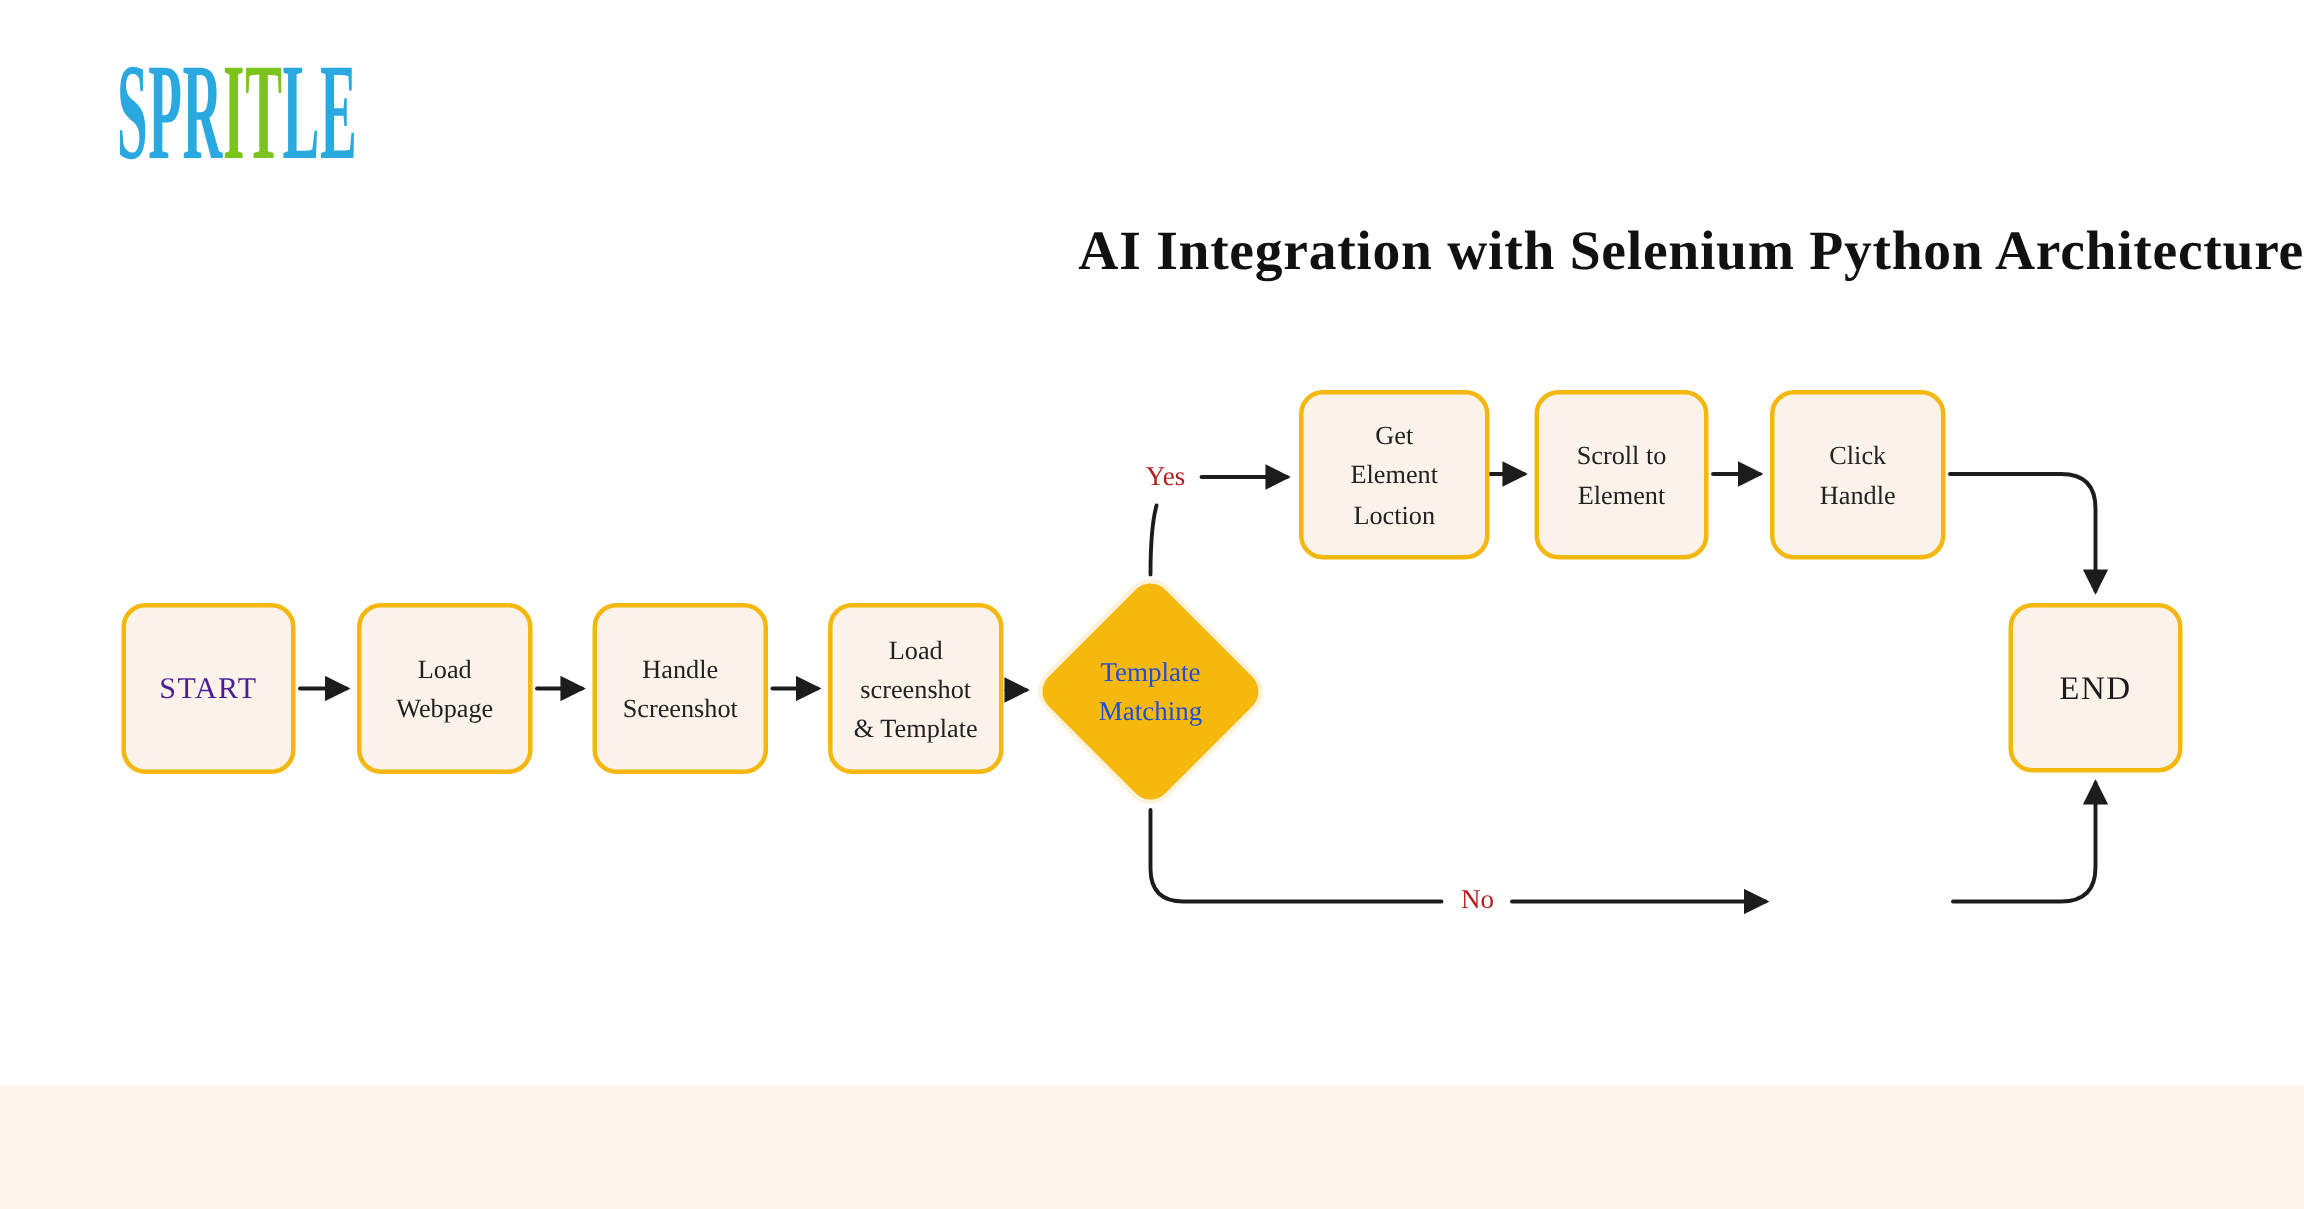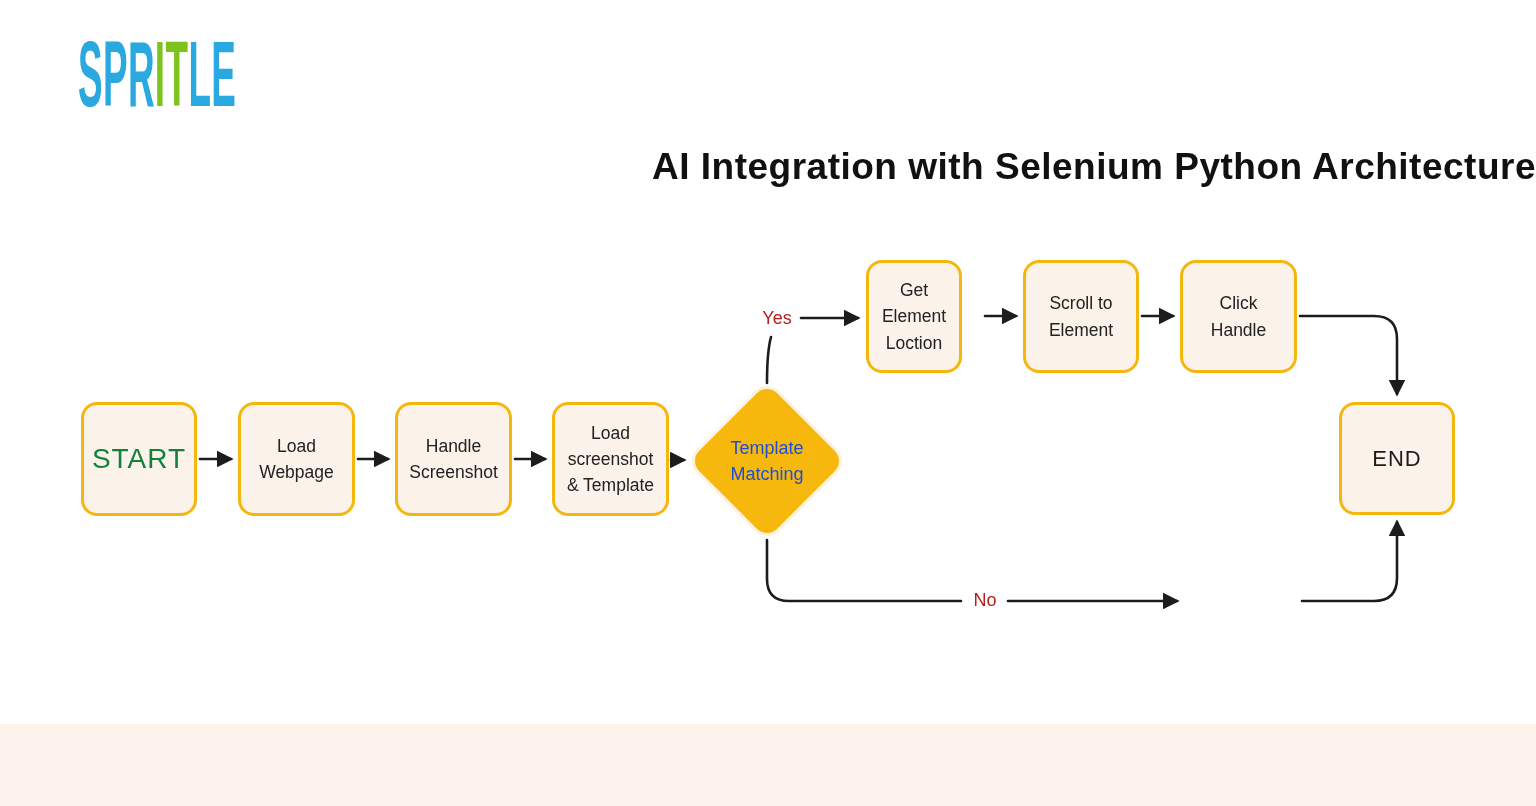"SPRITLE" .canvas { font-family: Liberation Sans, sans-serif -> Liberation Serif, serif }
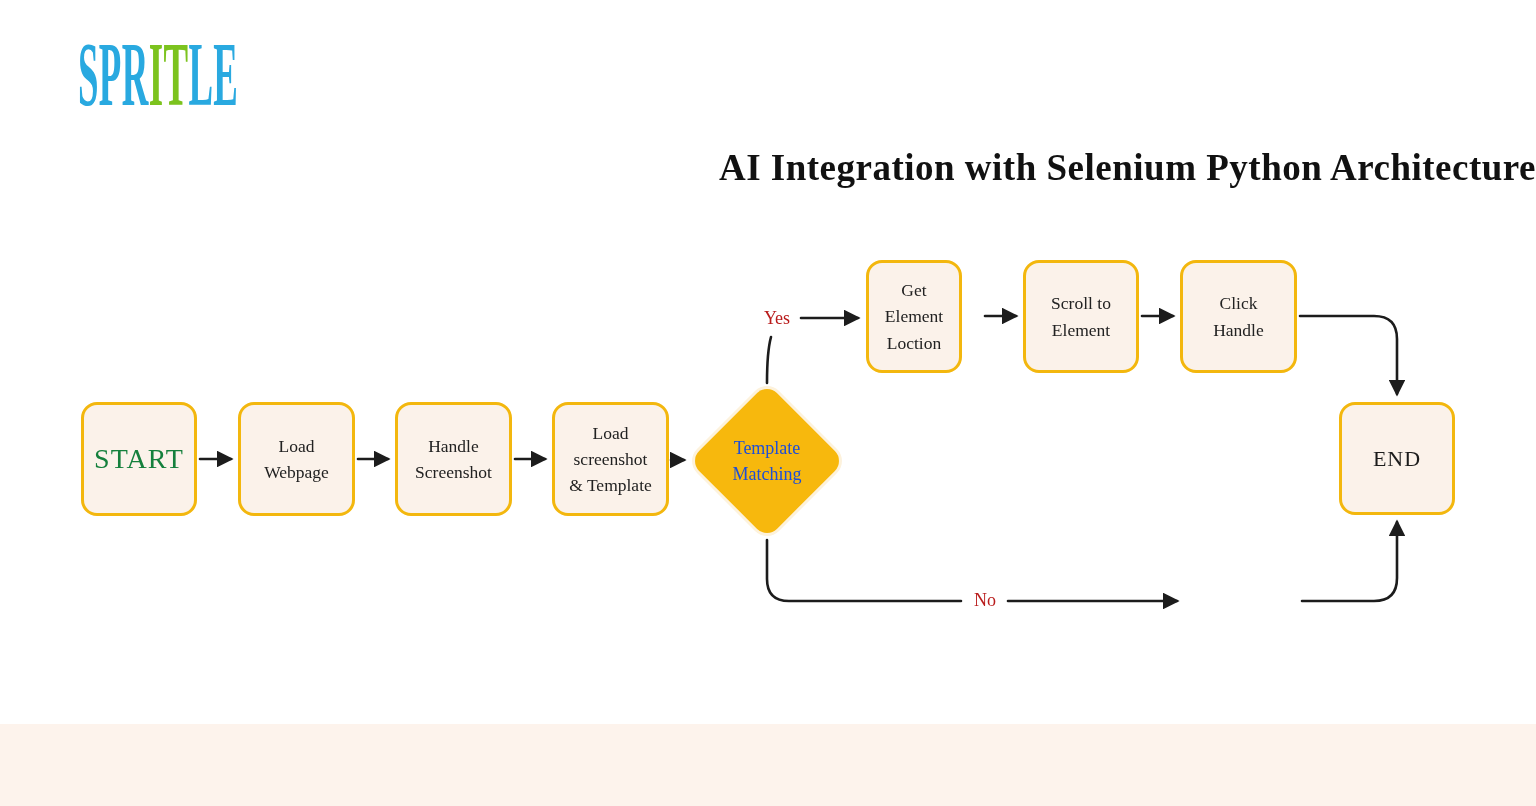"Get" div.node { width: 96px -> 127px }
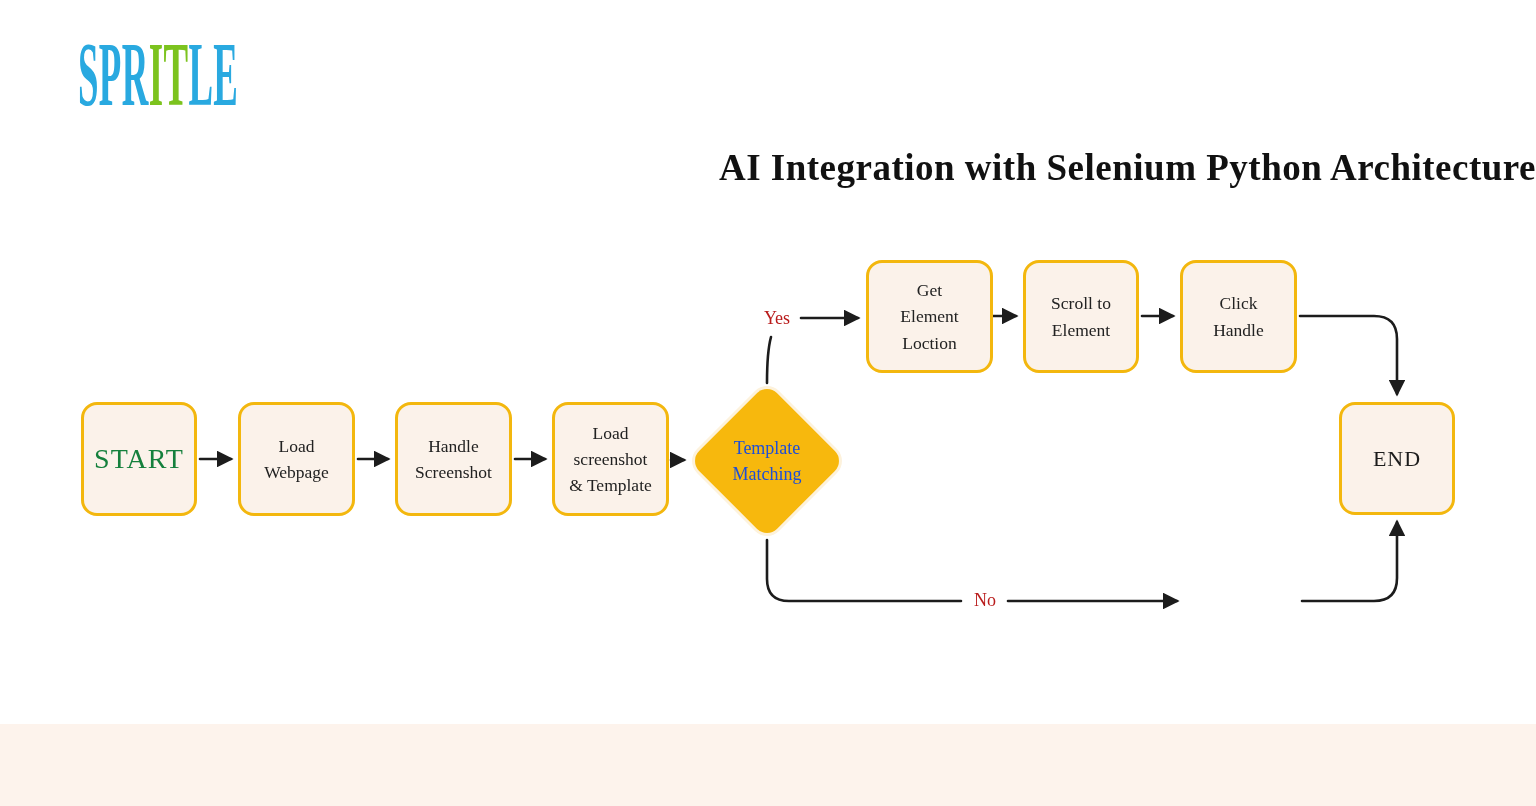"START" .start-label { color: #15803d -> #4c1d95; font-size: 28px -> 20px }
